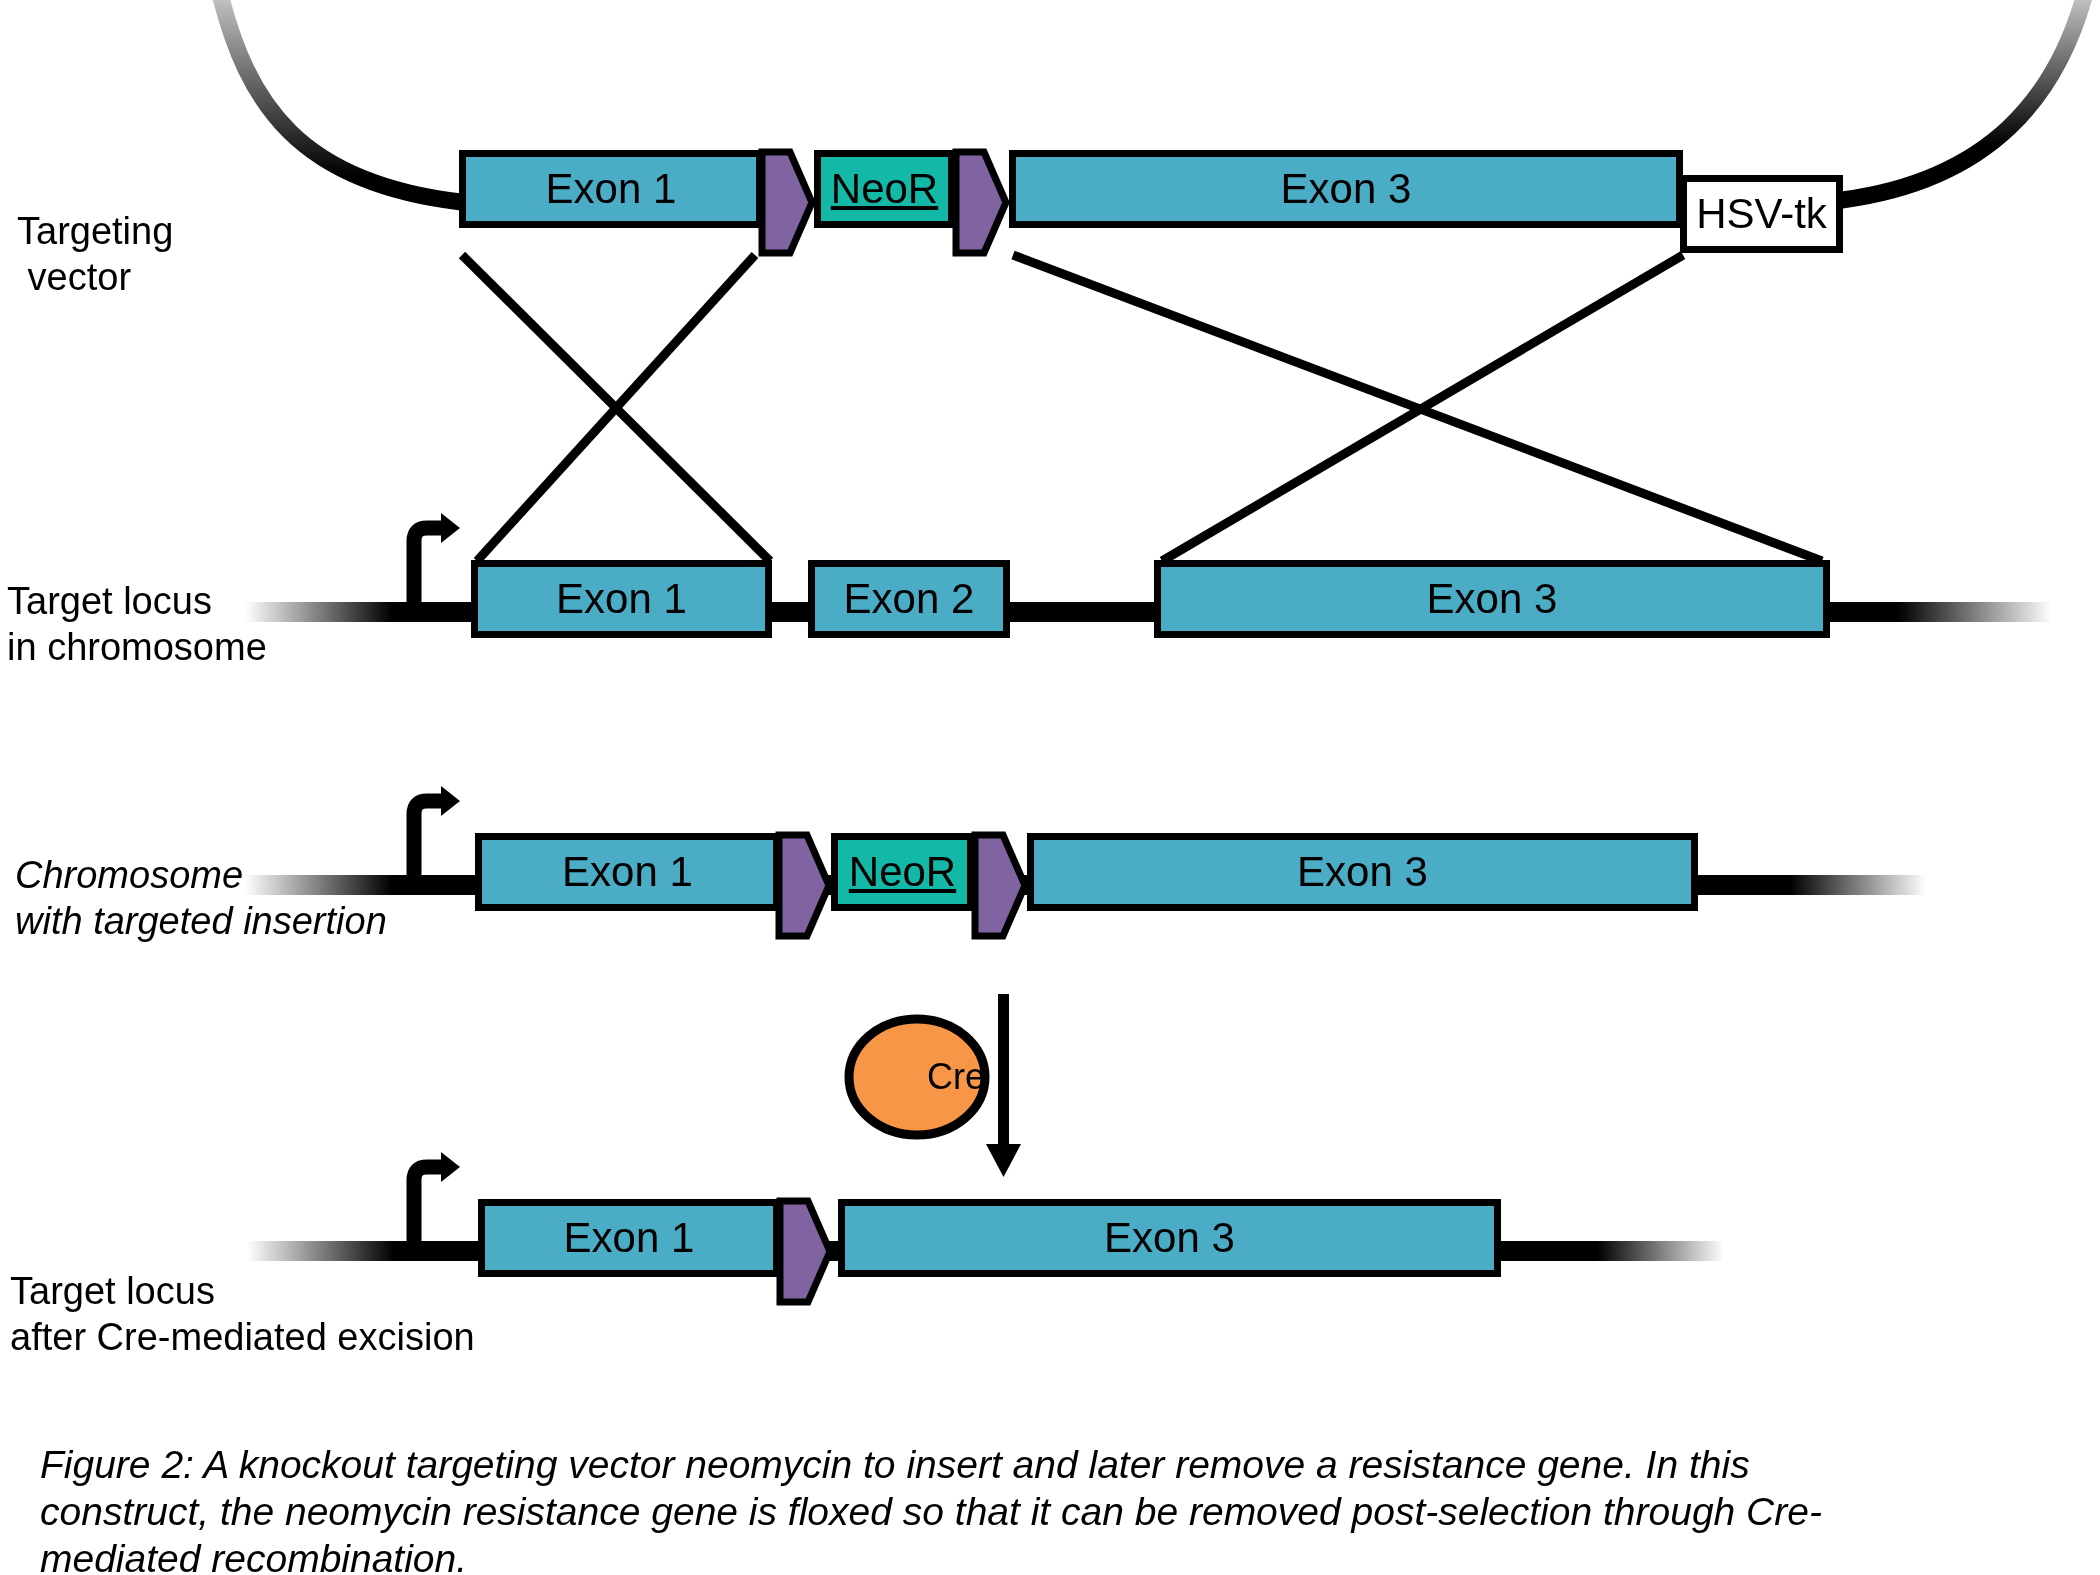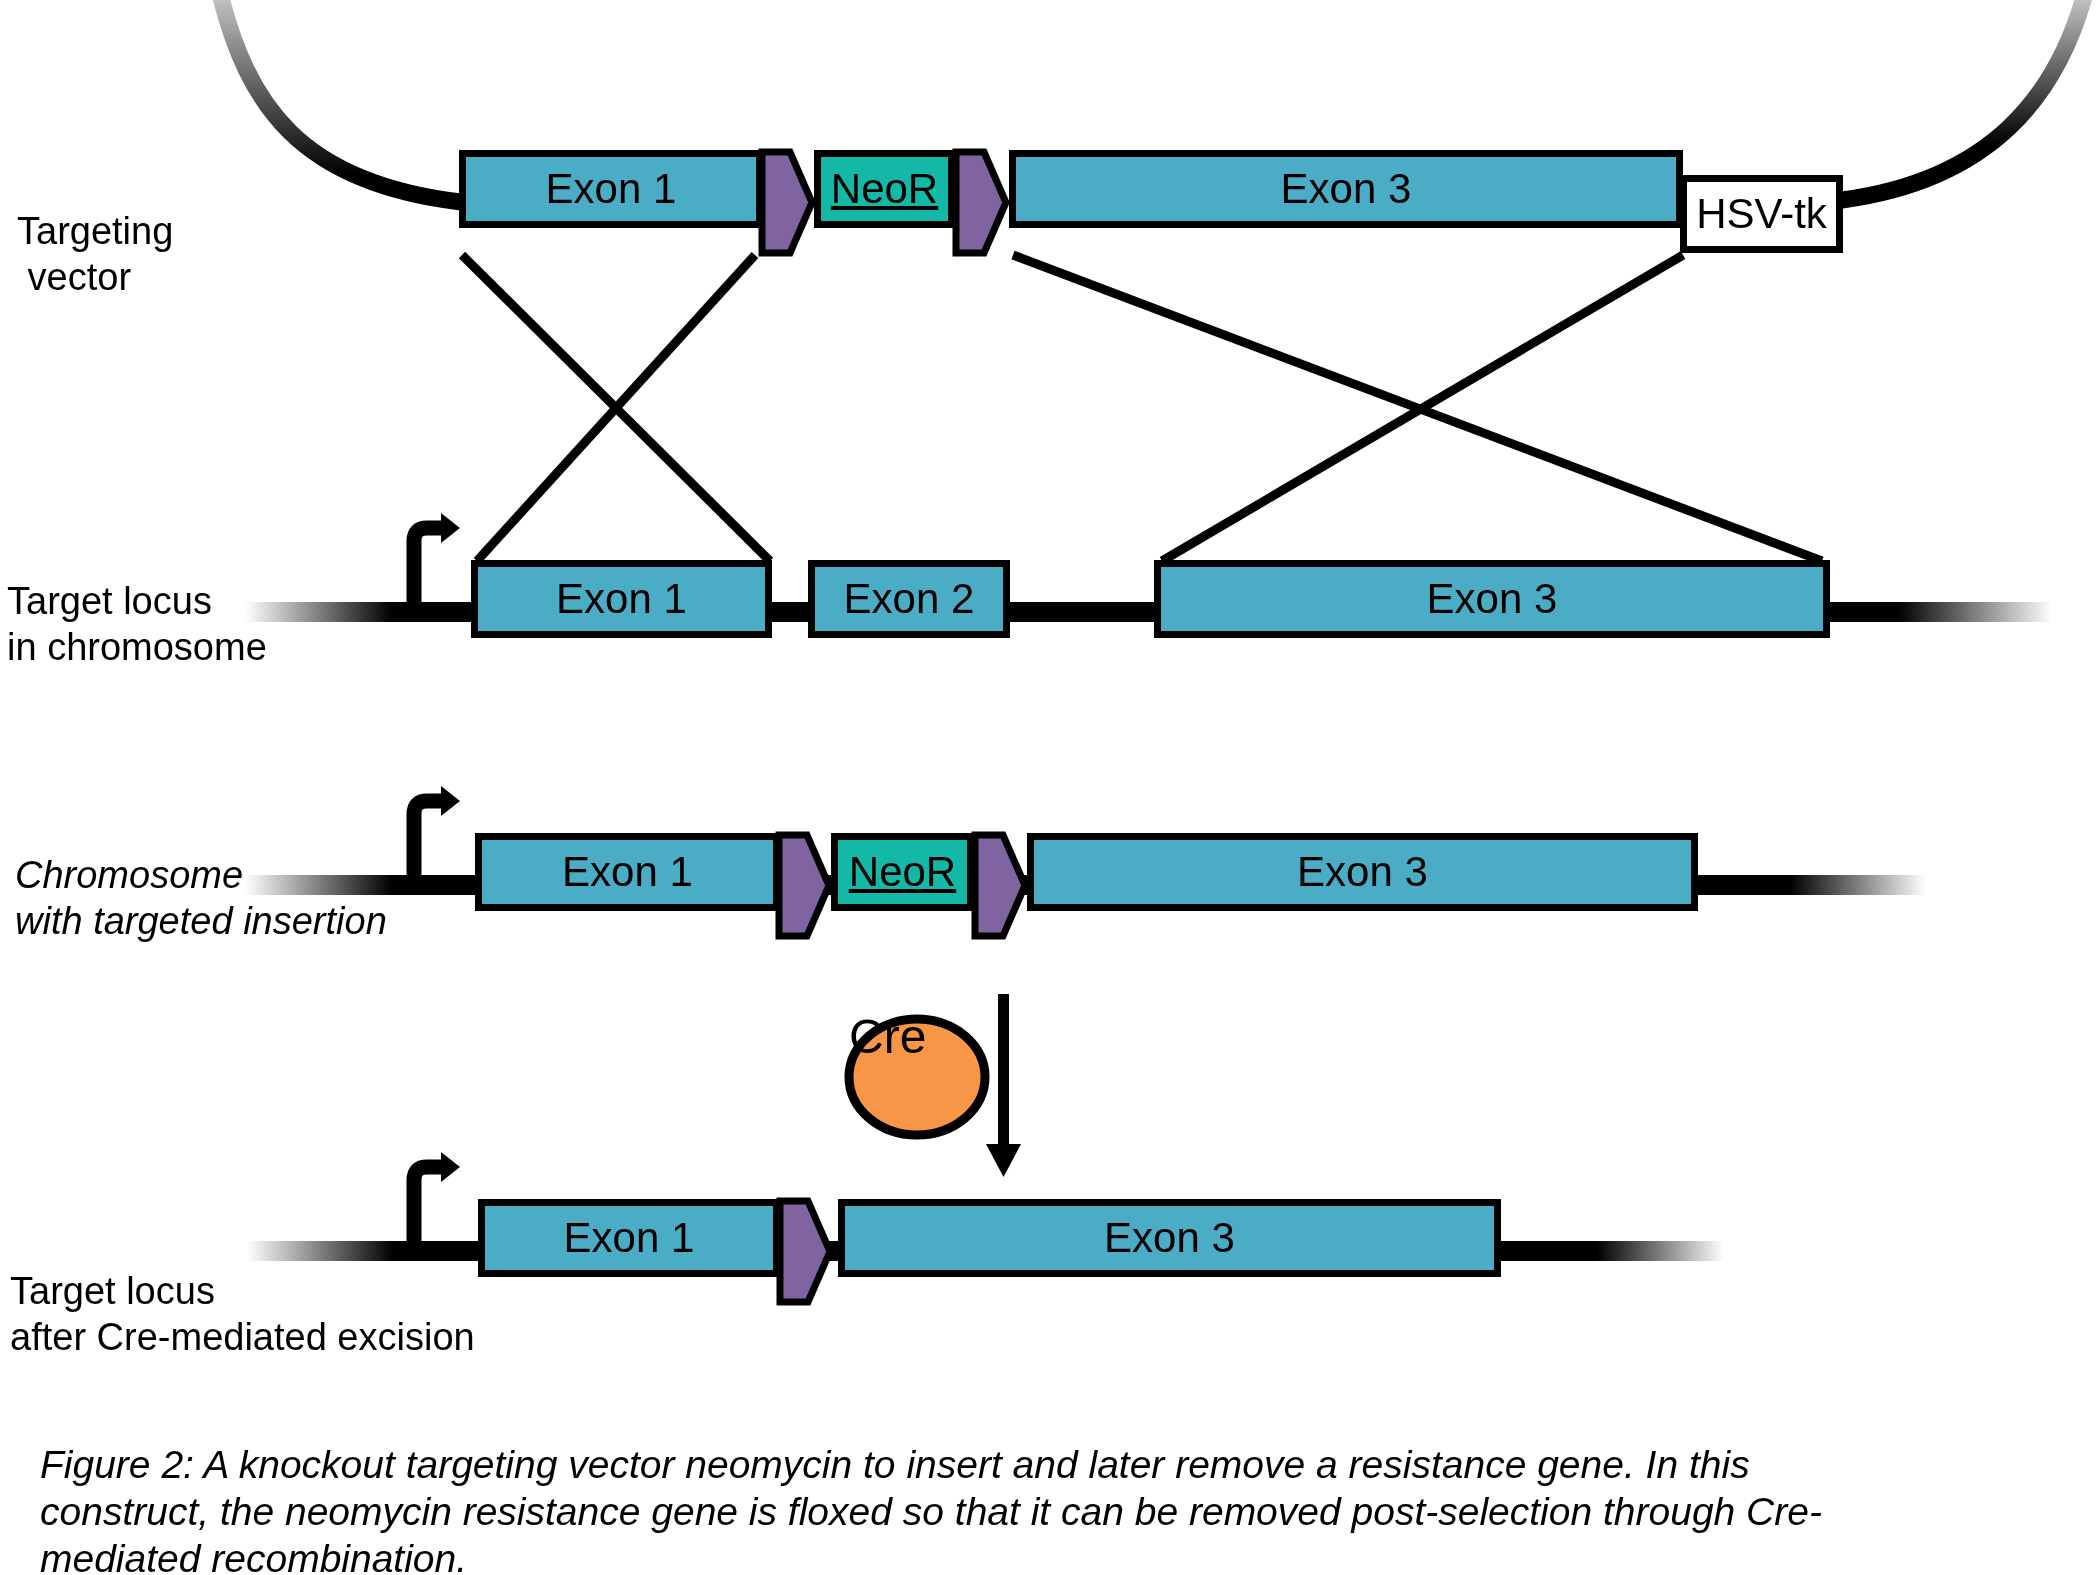"Cre" .cre-label { font-size: 48px -> 36px; text-align: left -> right; top: 1013px -> 1053px }
